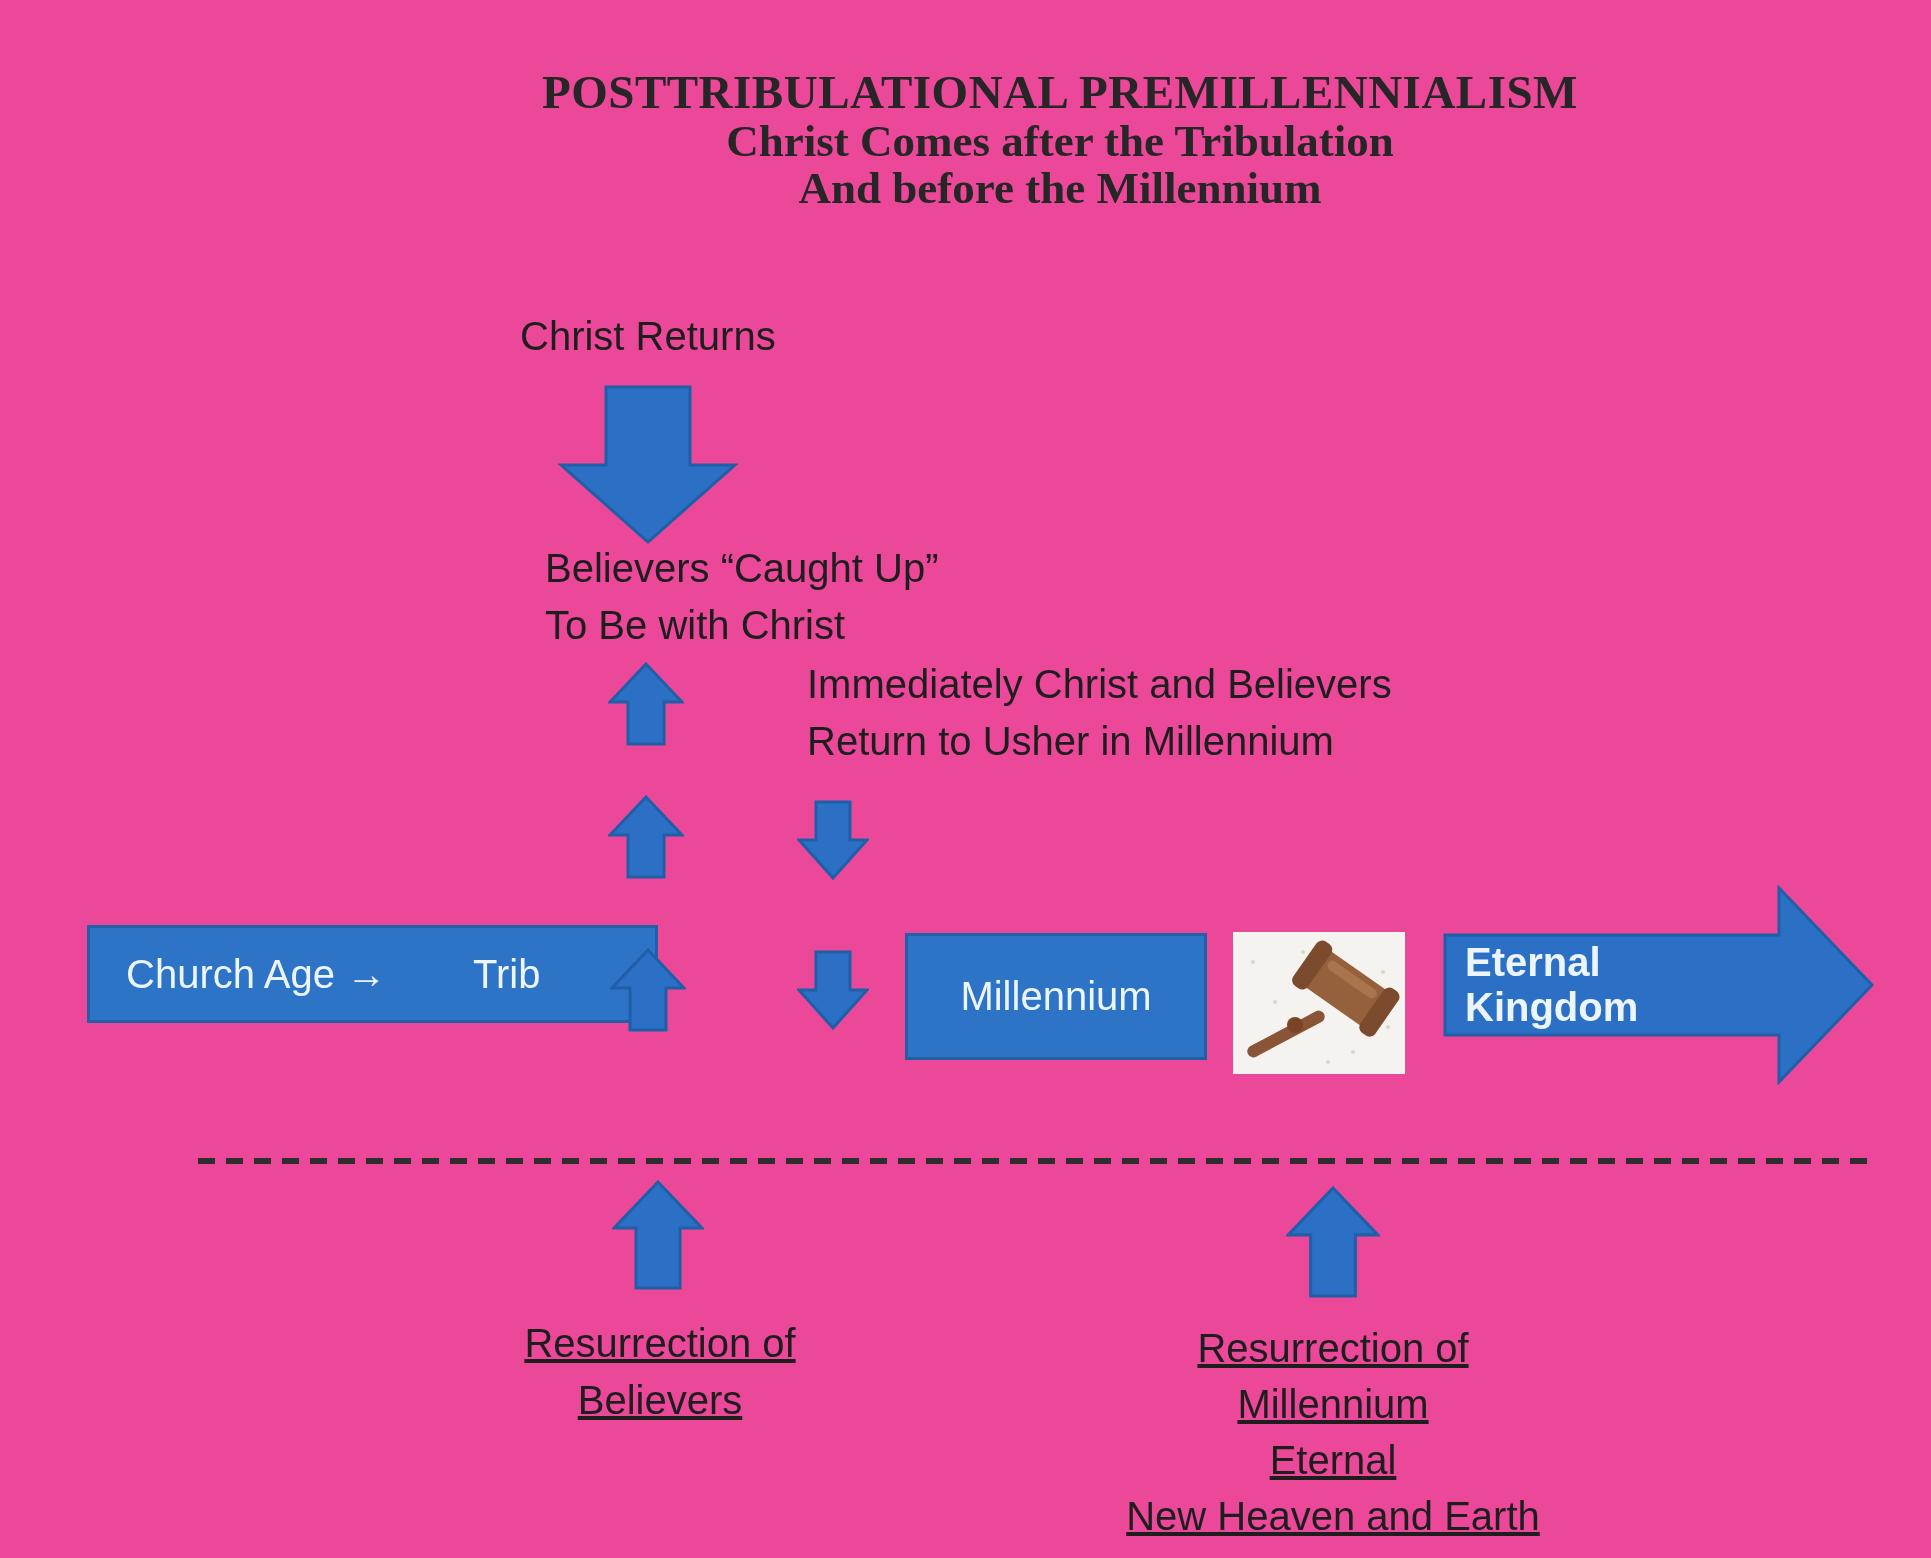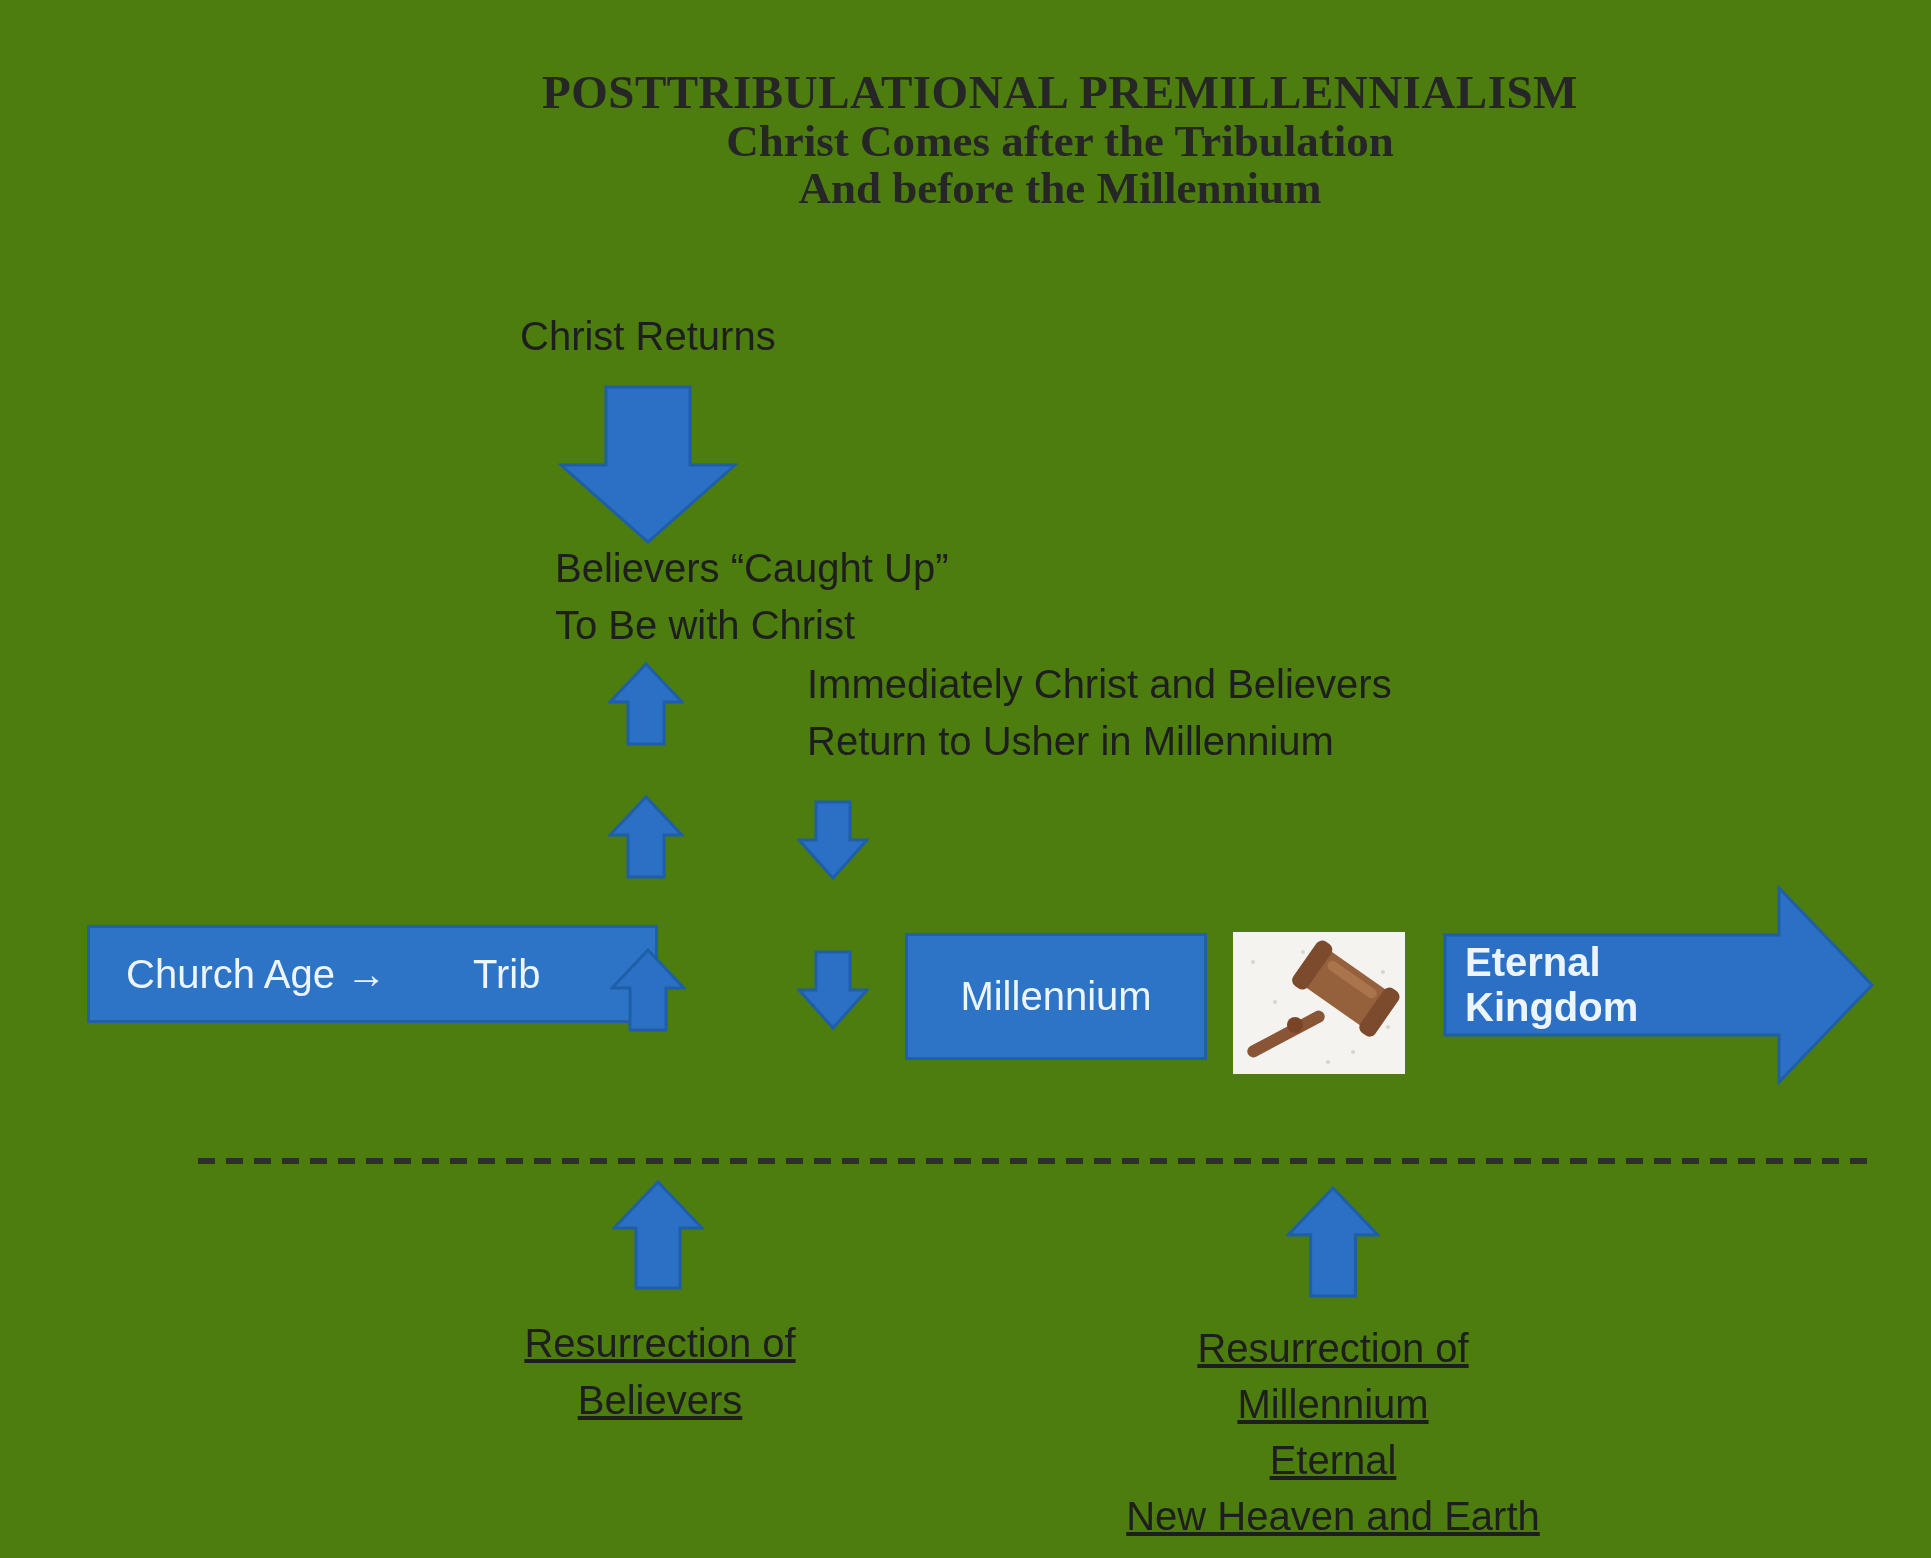"POSTTRIBULATIONAL PREMILLENNIALISM" #page { background: #4d7c0f -> #ec4899 }
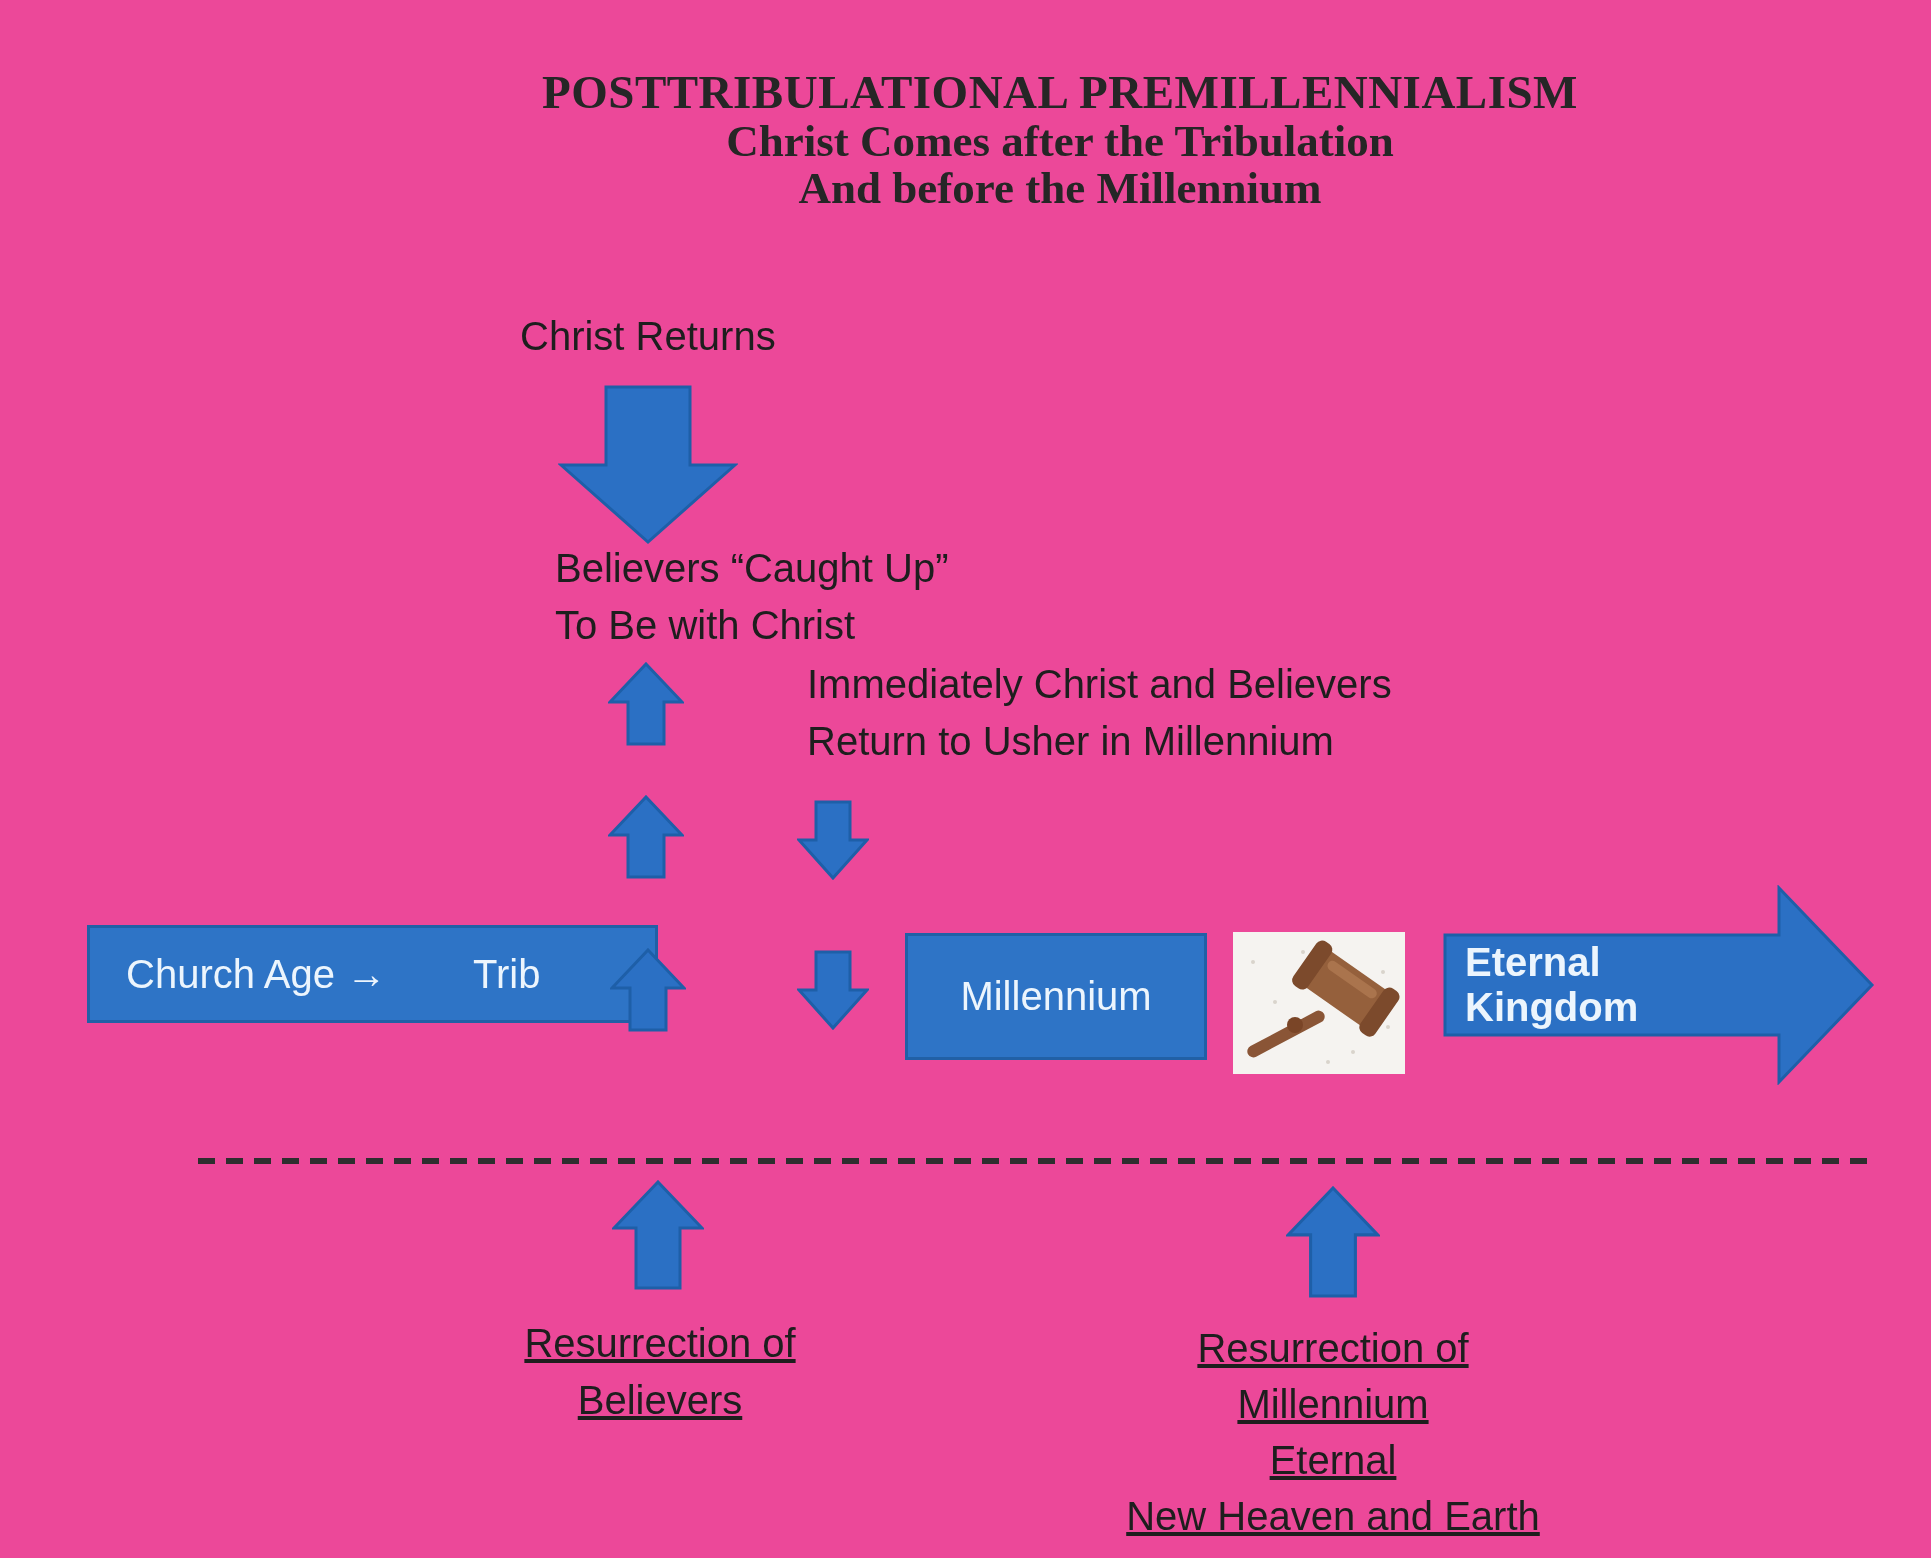"Believers “Caught Up”" div.abs { margin-left: 10px -> none }
